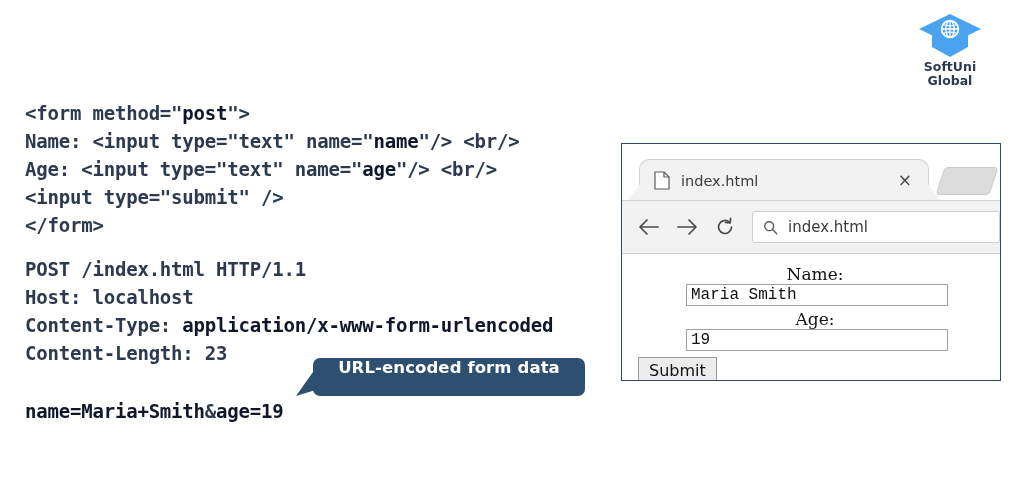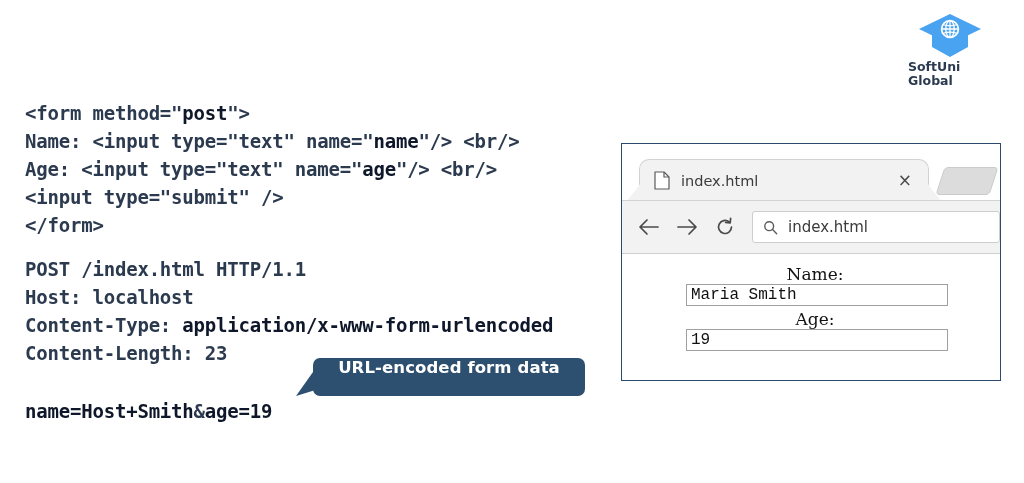"SoftUni" #logo { text-align: left -> center }
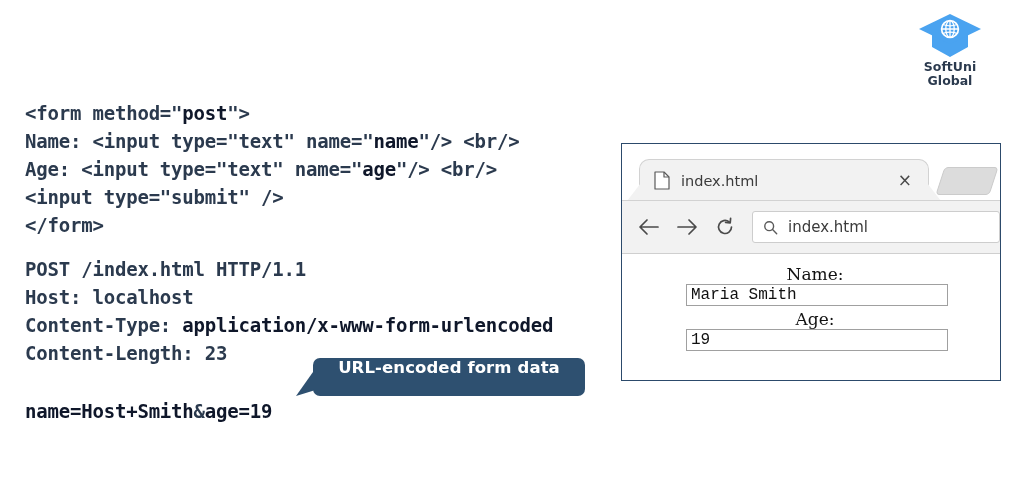"Submit" div { html: none -> <div>Submit</div> }
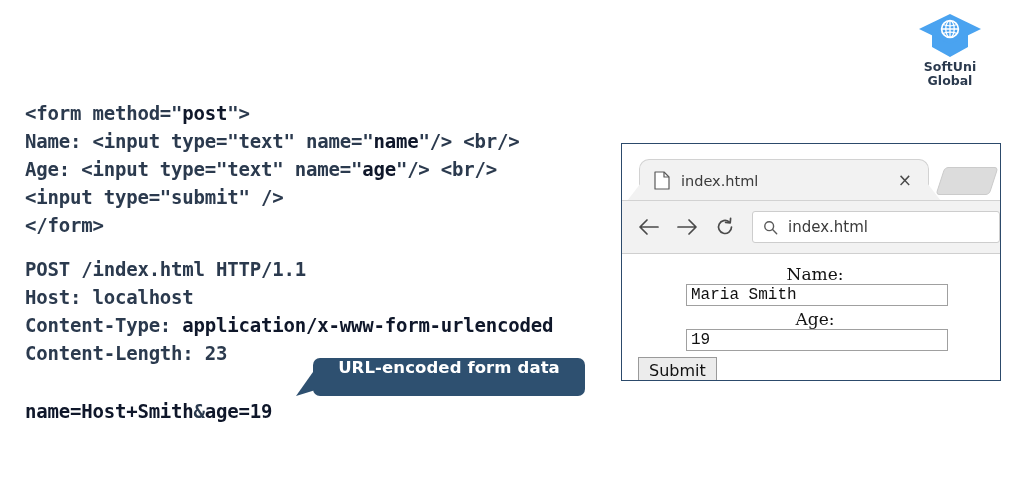"name=Host+Smith" span.tok-orange { text: Host+Smith -> Maria+Smith }
